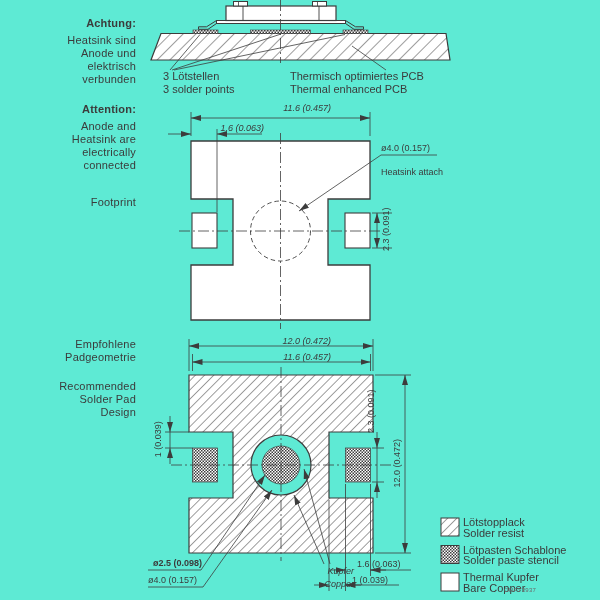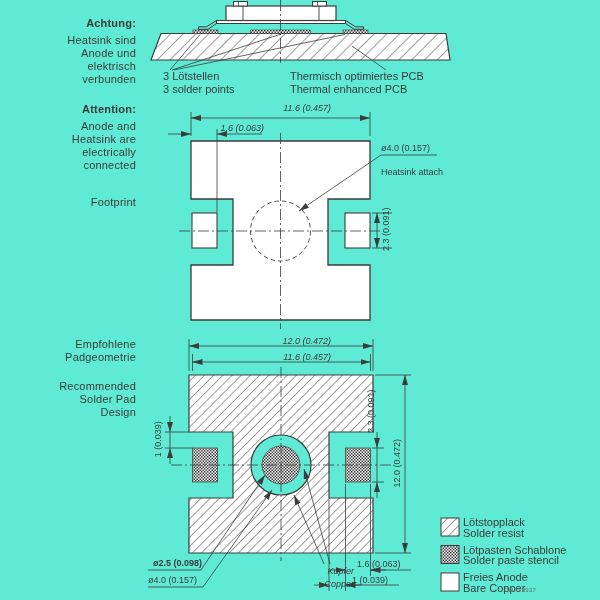"Freies Anode" div { text: Freies Anode -> Thermal Kupfer }
